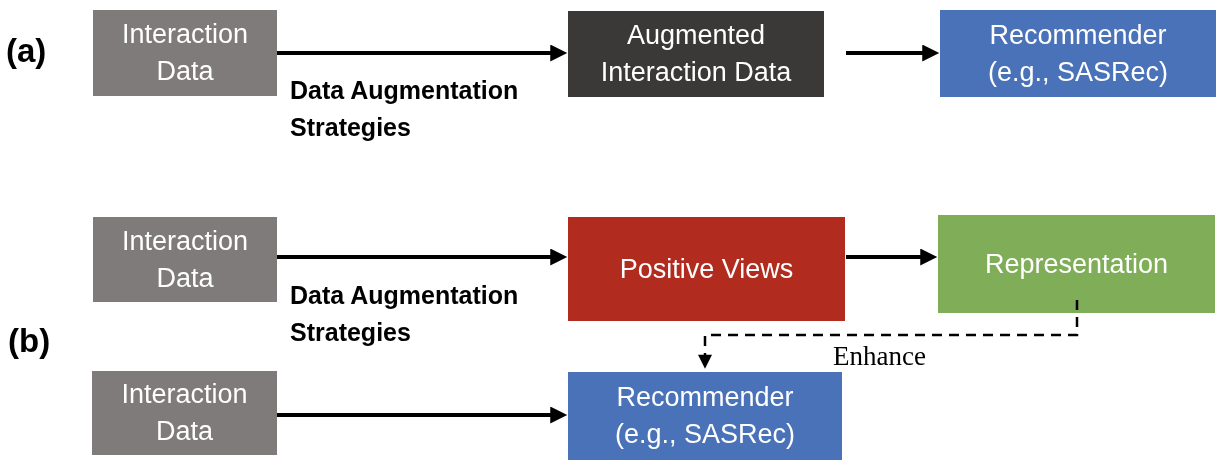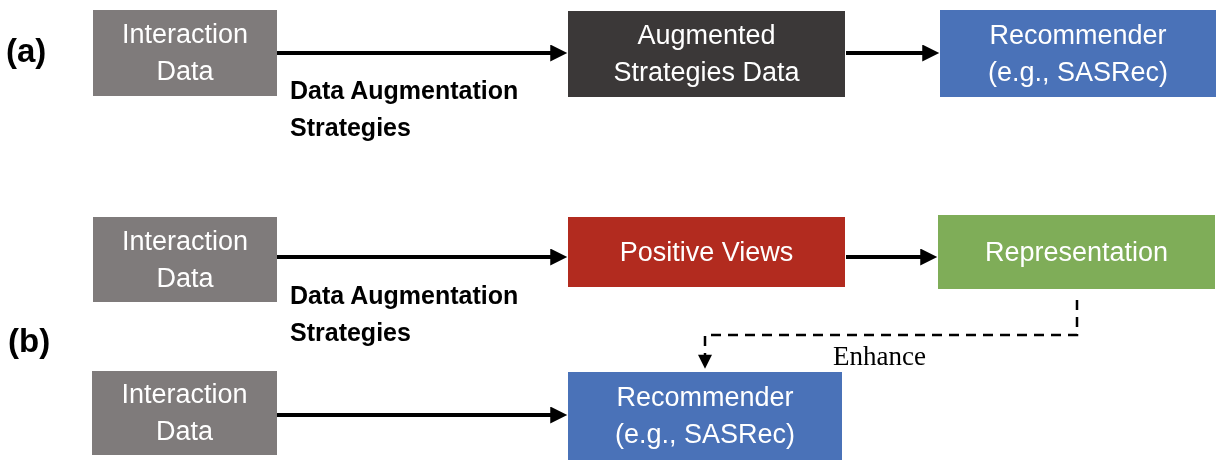"Augmented" div.box { width: 277px -> 256px }
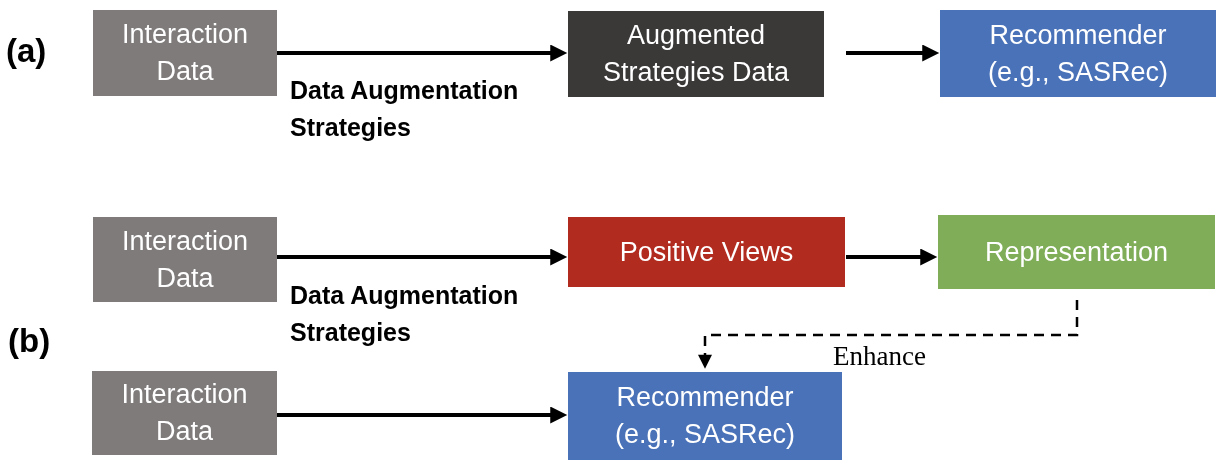"Strategies Data" span { text: Strategies -> Interaction }
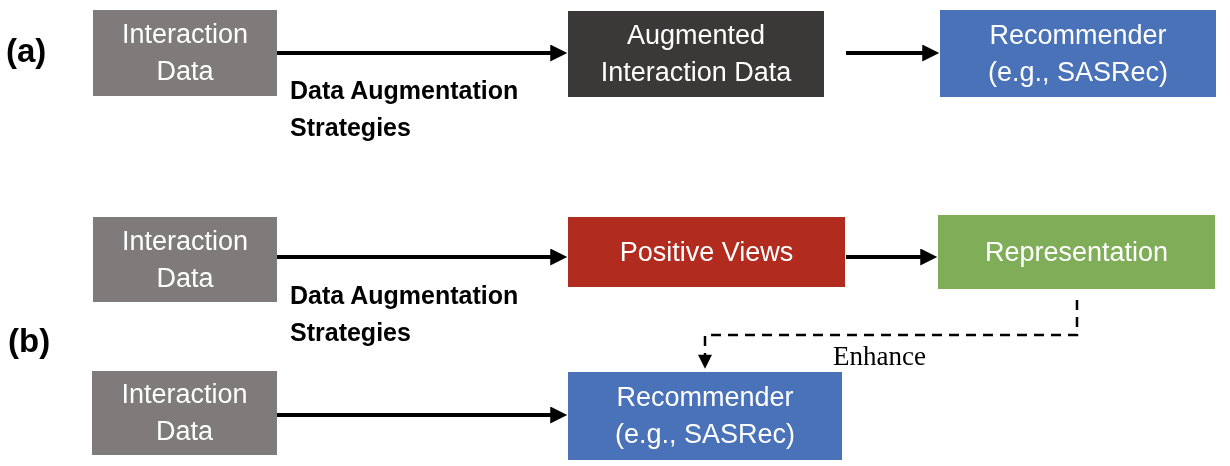"Positive Views" div.box { height: 70px -> 104px }
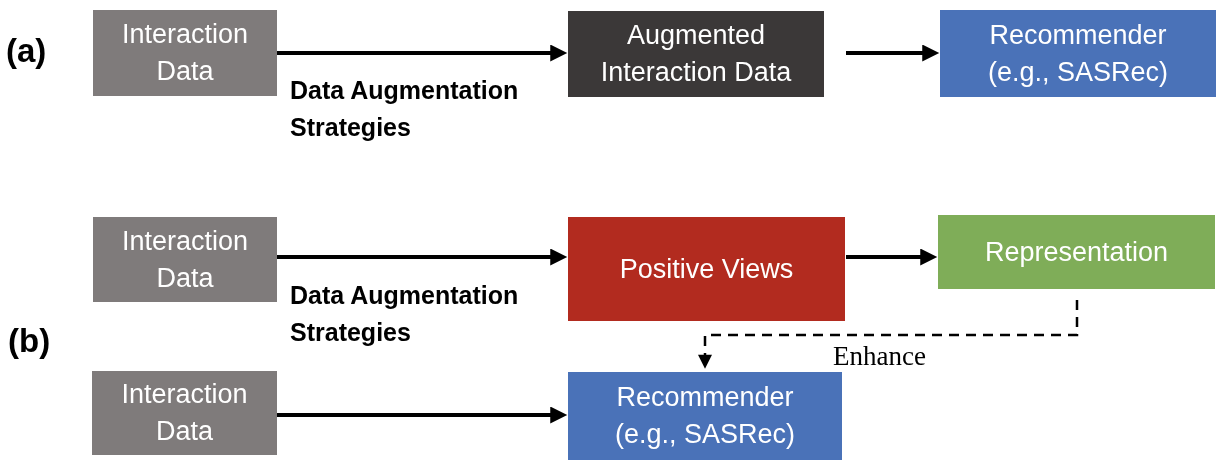"Representation" div.box { height: 74px -> 98px }
